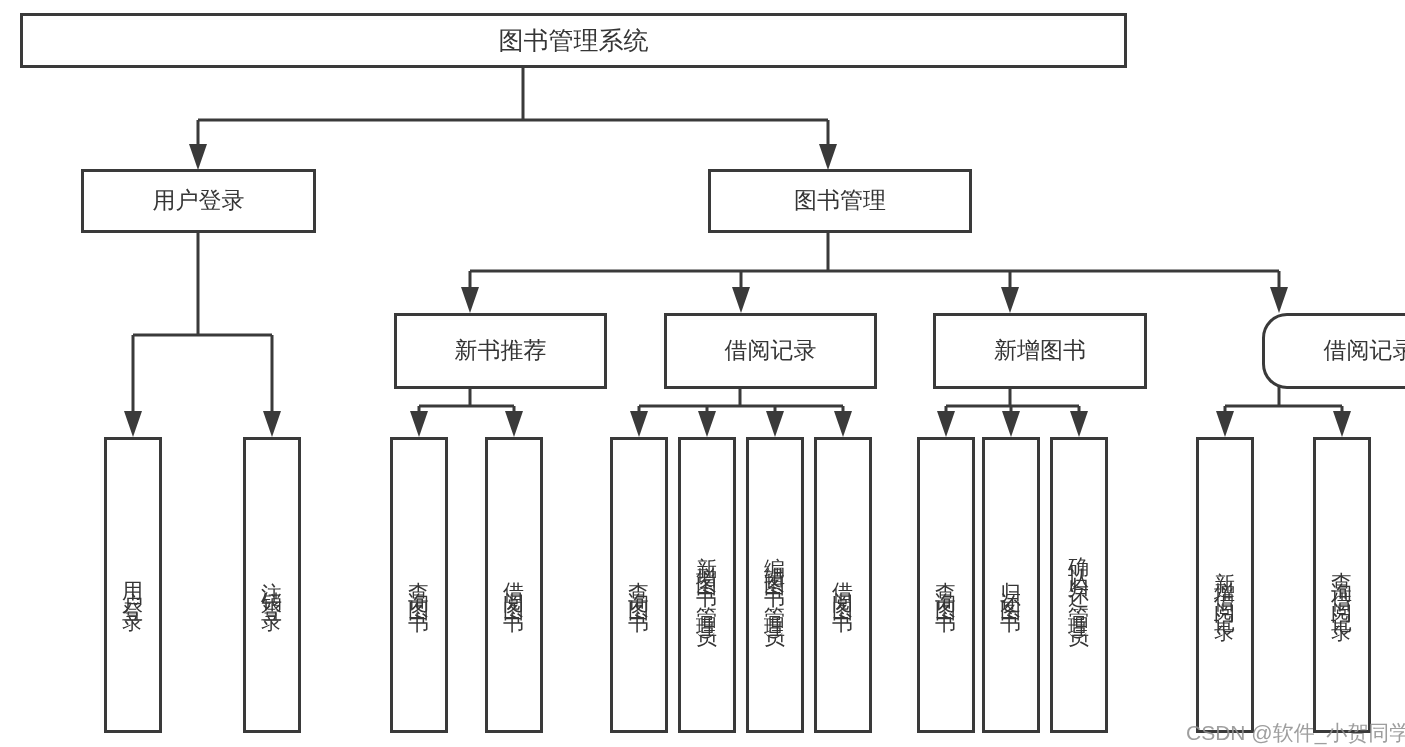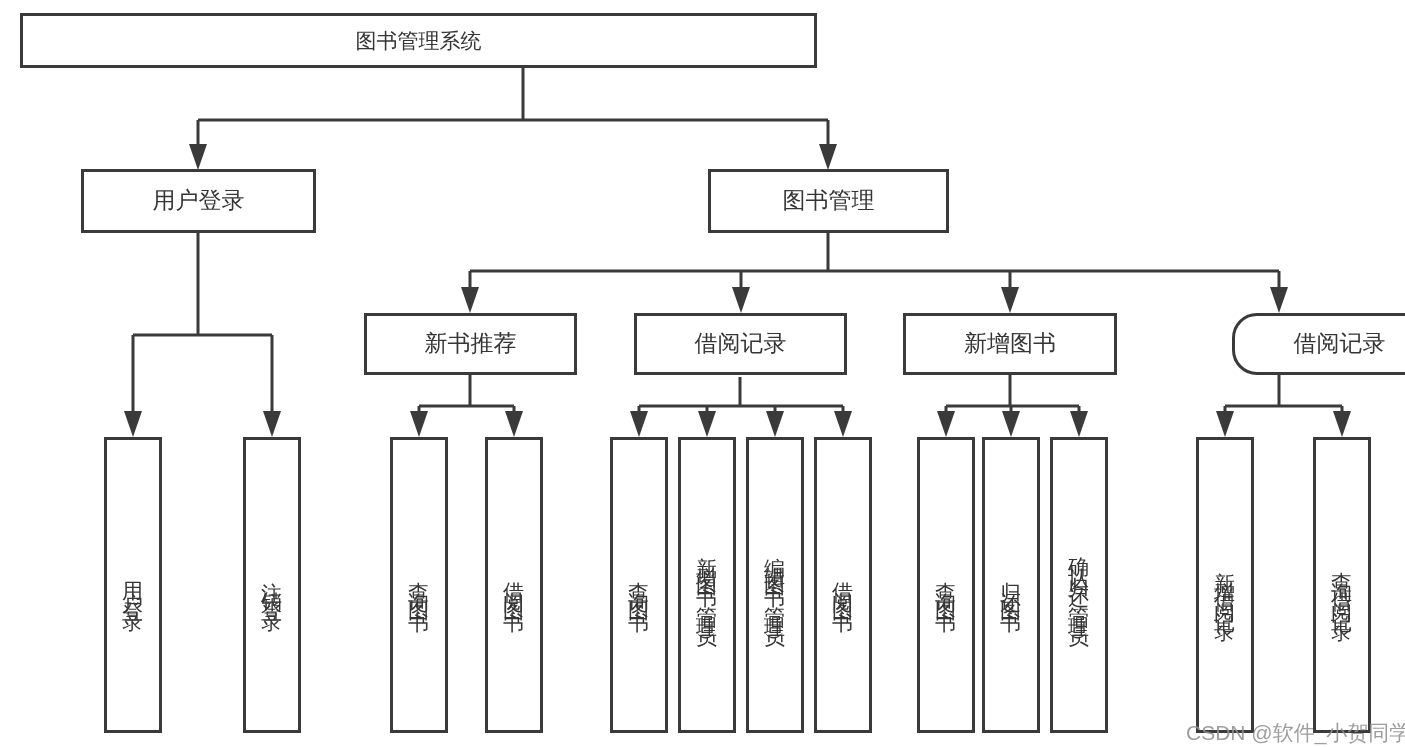"图书管理系统" .root-box { font-size: 21px -> 25px; width: 797px -> 1107px }
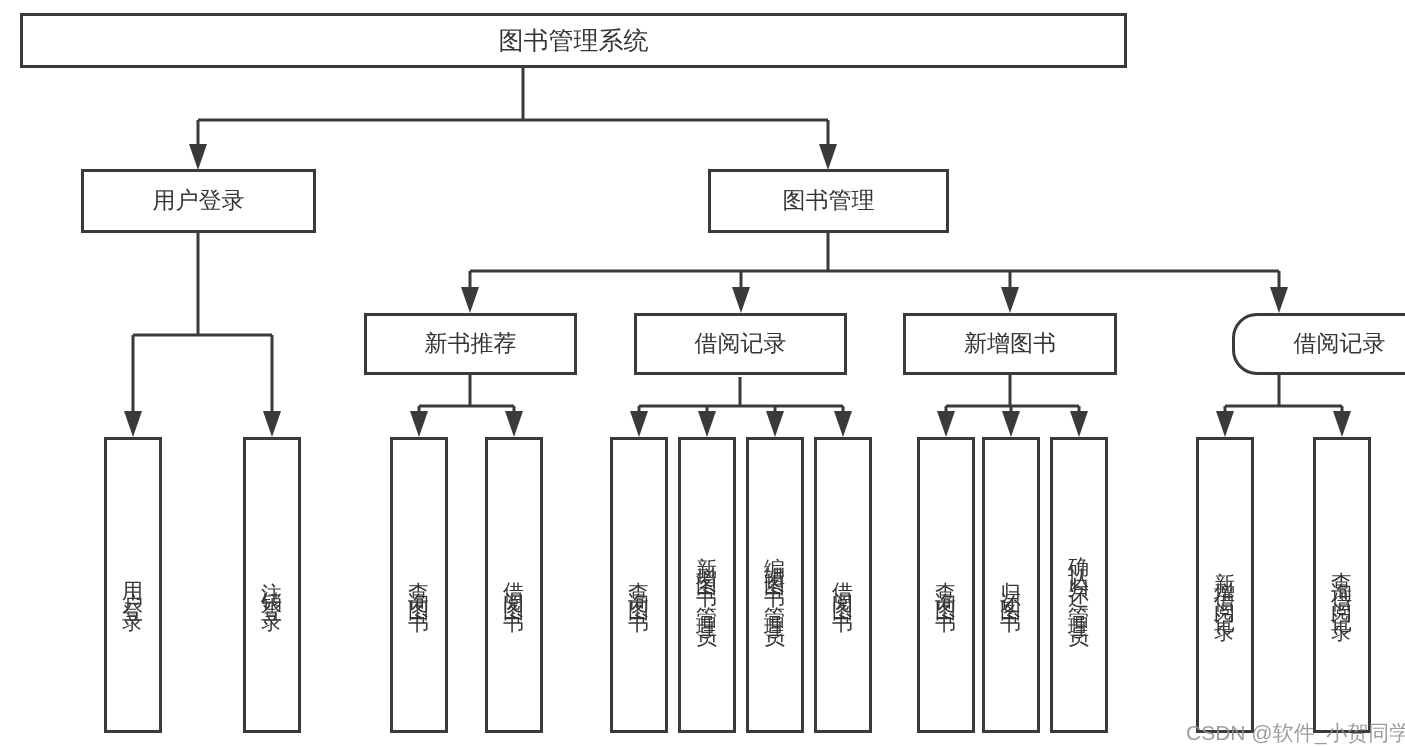"图书管理" div.box { width: 241px -> 264px }
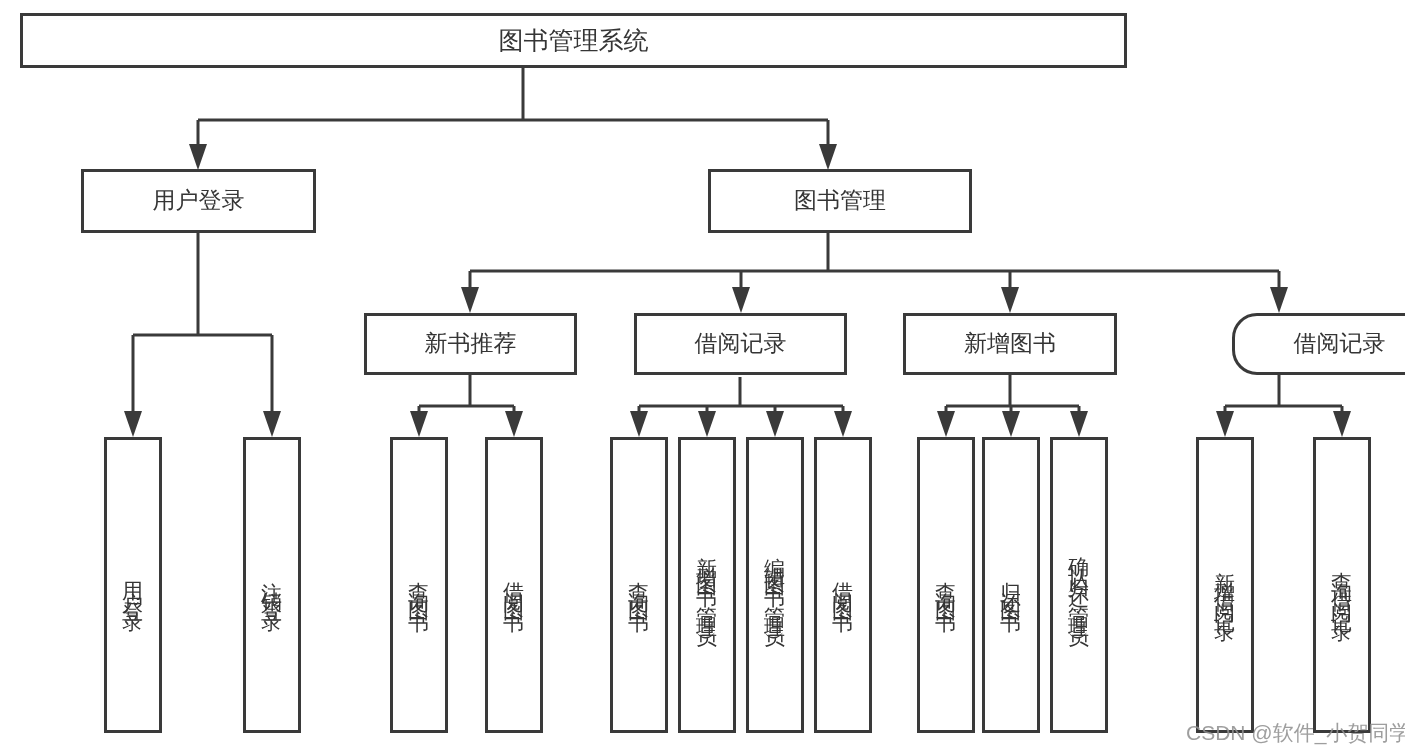"新书推荐" .l3-box { height: 62px -> 76px; margin-left: none -> 30px }
